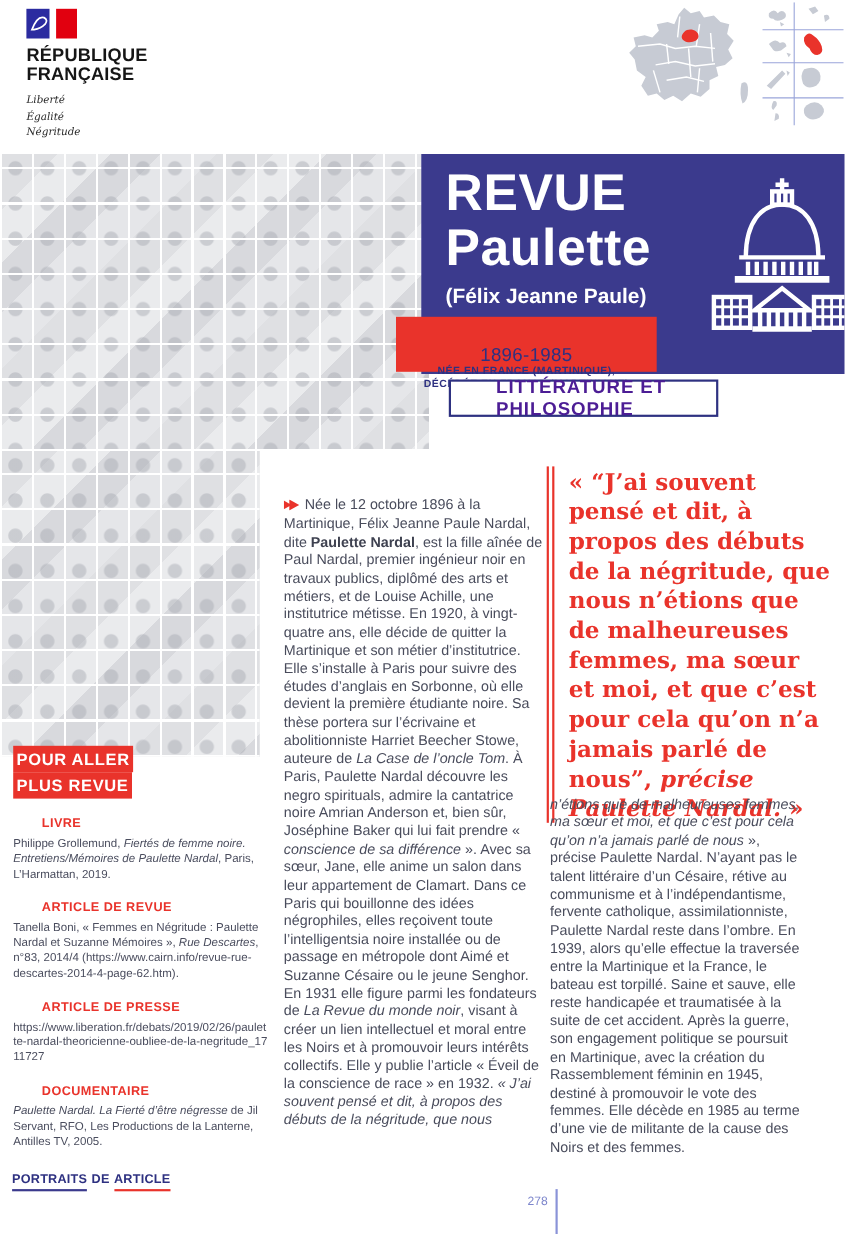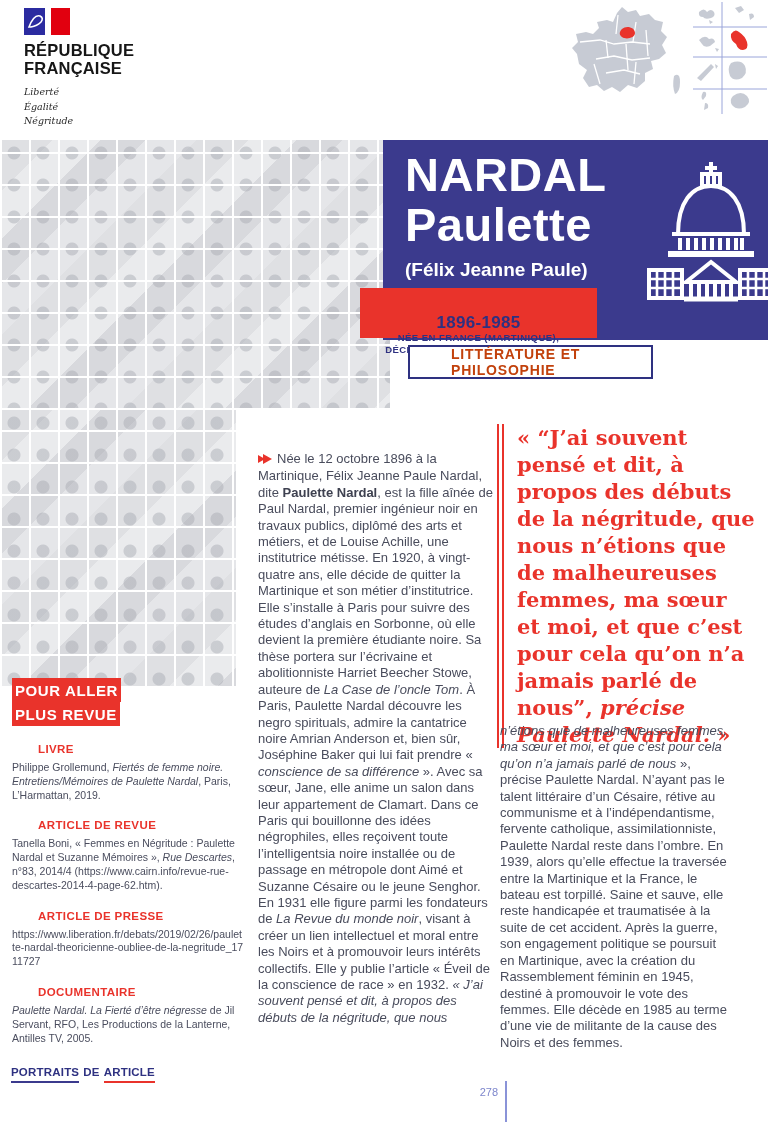"NARDAL" span.nm { text: NARDAL -> REVUE }
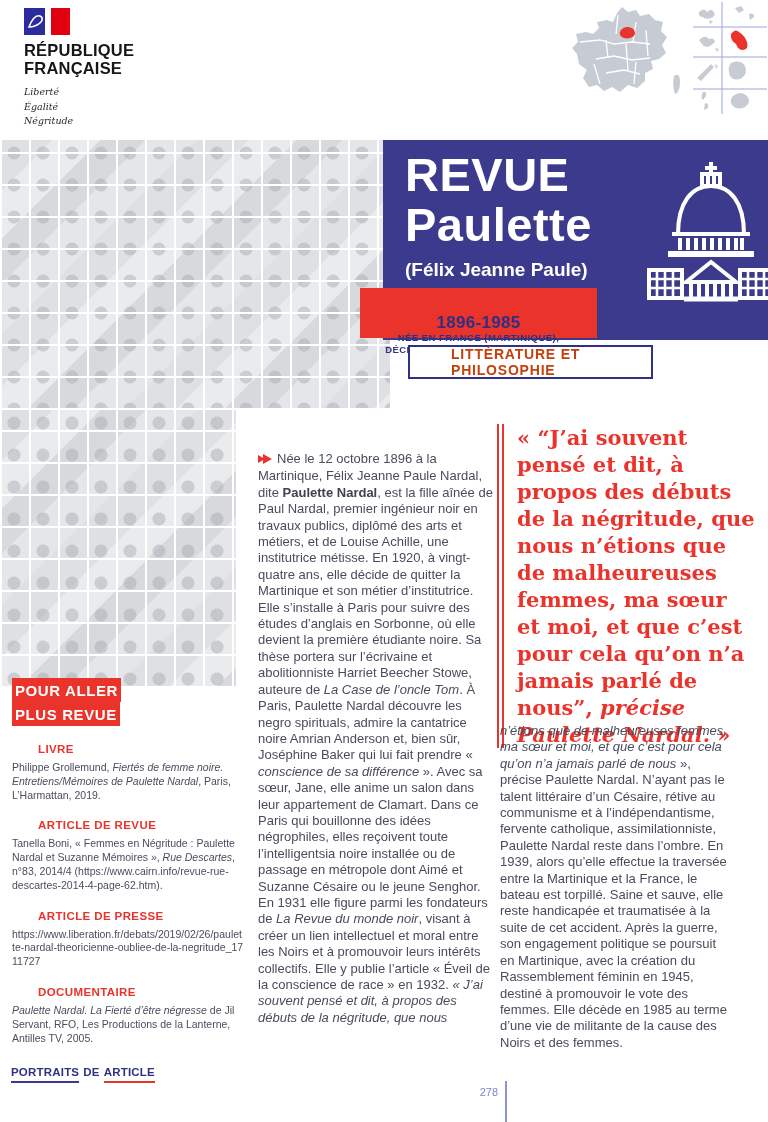"1896-1985" .dates { font-weight: 700 -> 400 }
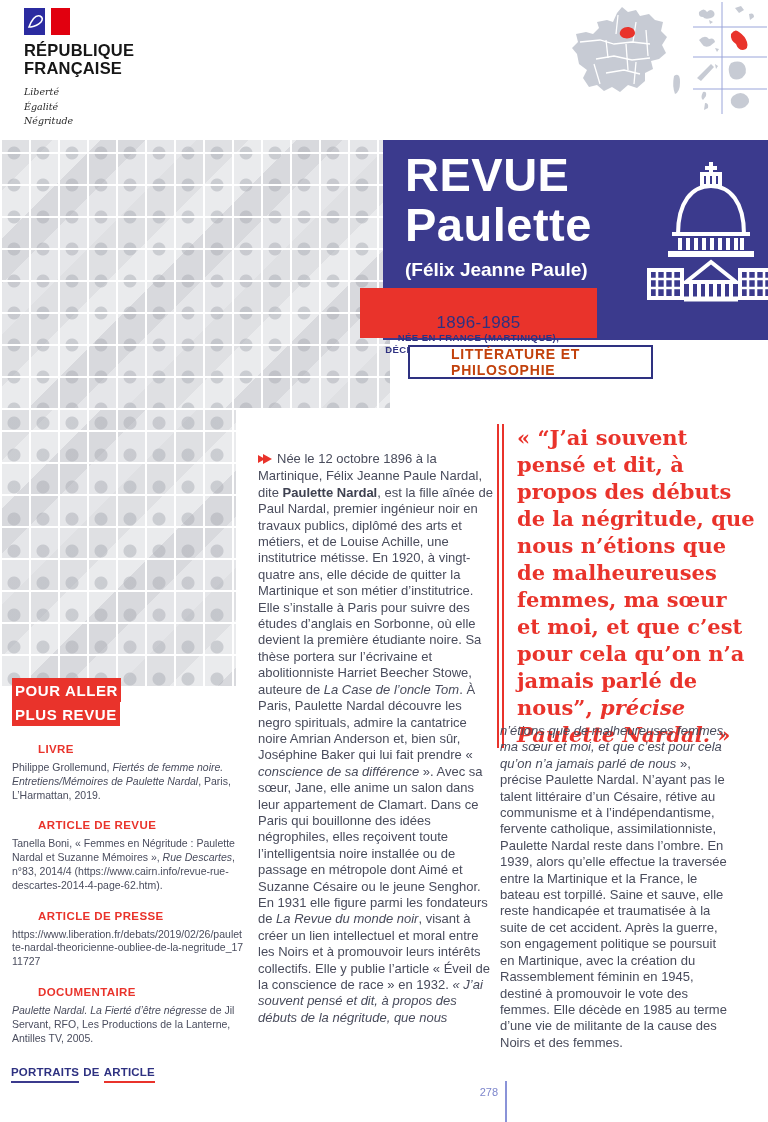"LITTÉRATURE ET PHILOSOPHIE" .category-box span { color: #c2410c -> #4c1d95; font-size: 14px -> 17px }
